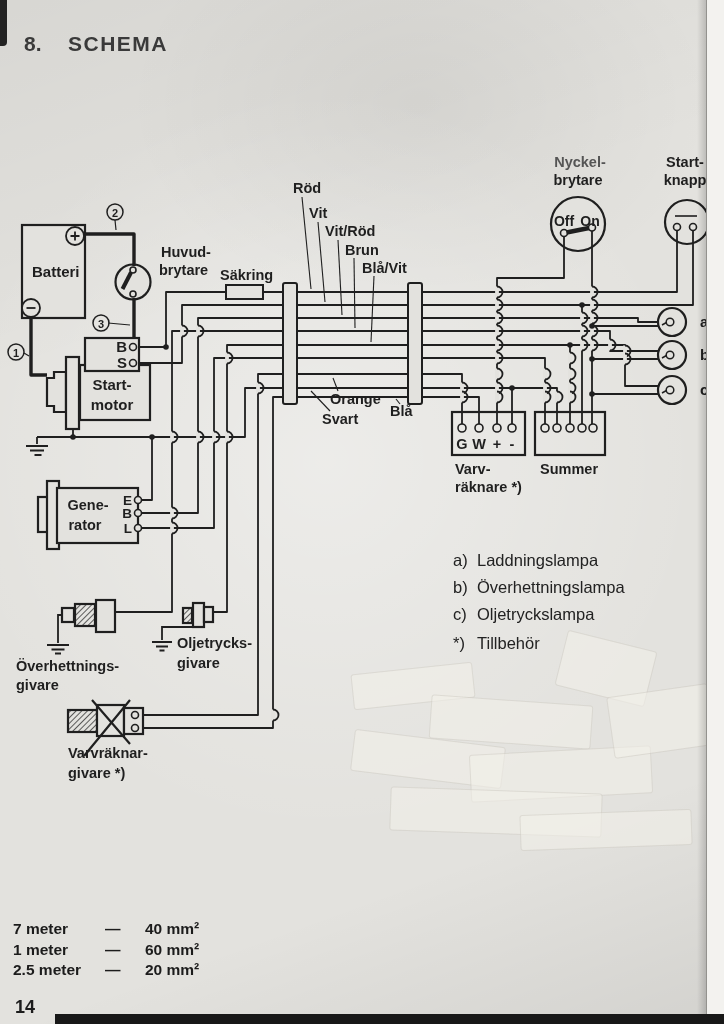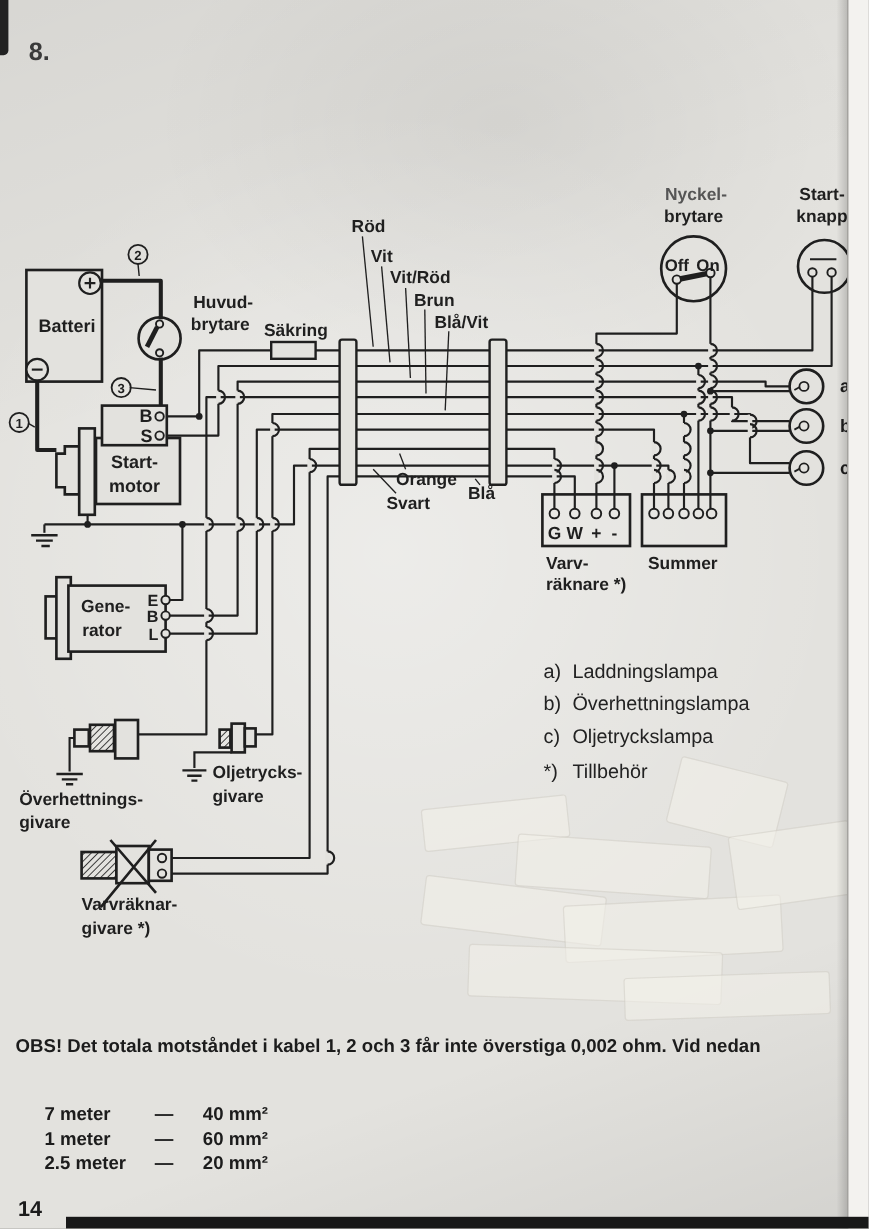"SCHEMA" div { html: none -> <div>SCHEMA</div> }
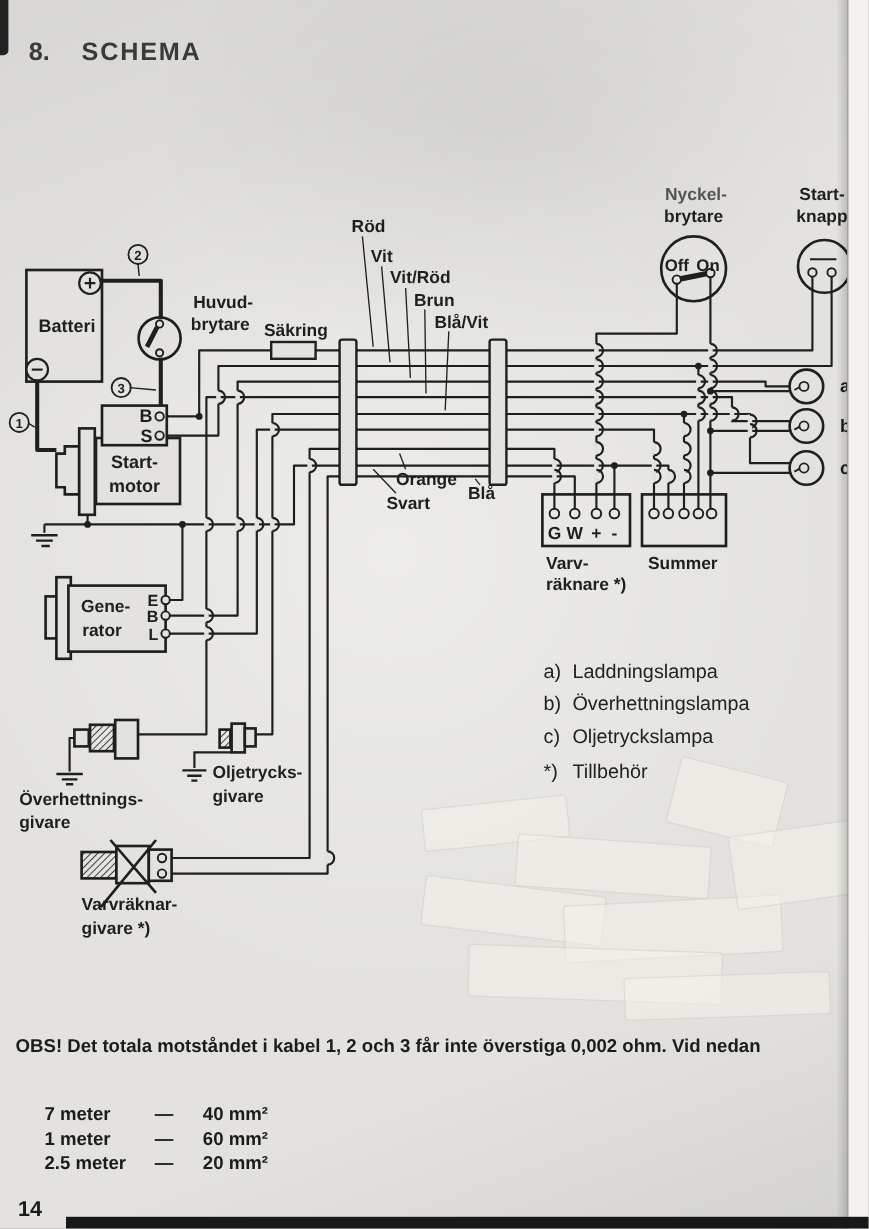"OBS! Det totala motståndet i" div { html: <div>OBS! Det totala motståndet i kabel 1, 2 och 3 får inte överstiga 0,002 ohm. Vid nedan</div> -> none }
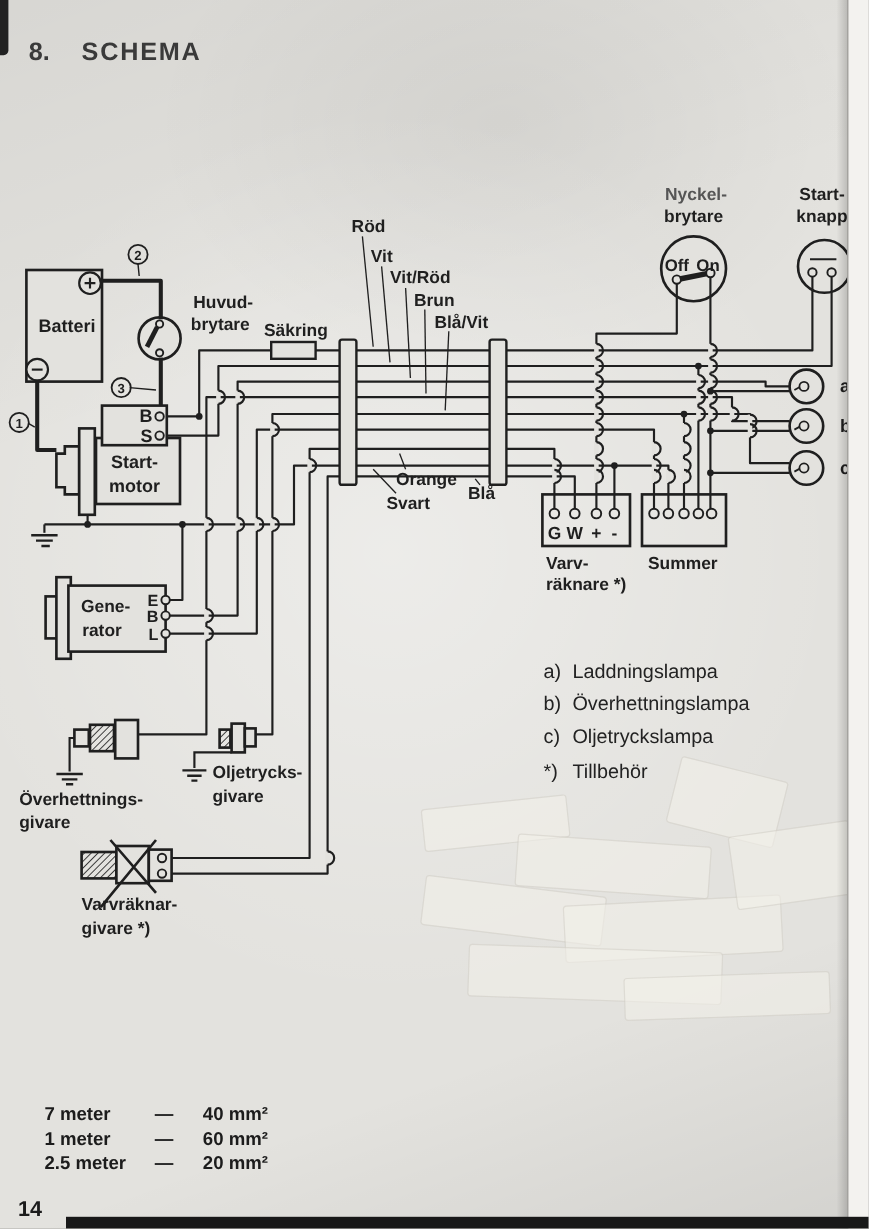"7 meter" .cable-row { margin-left: 24px -> none }
